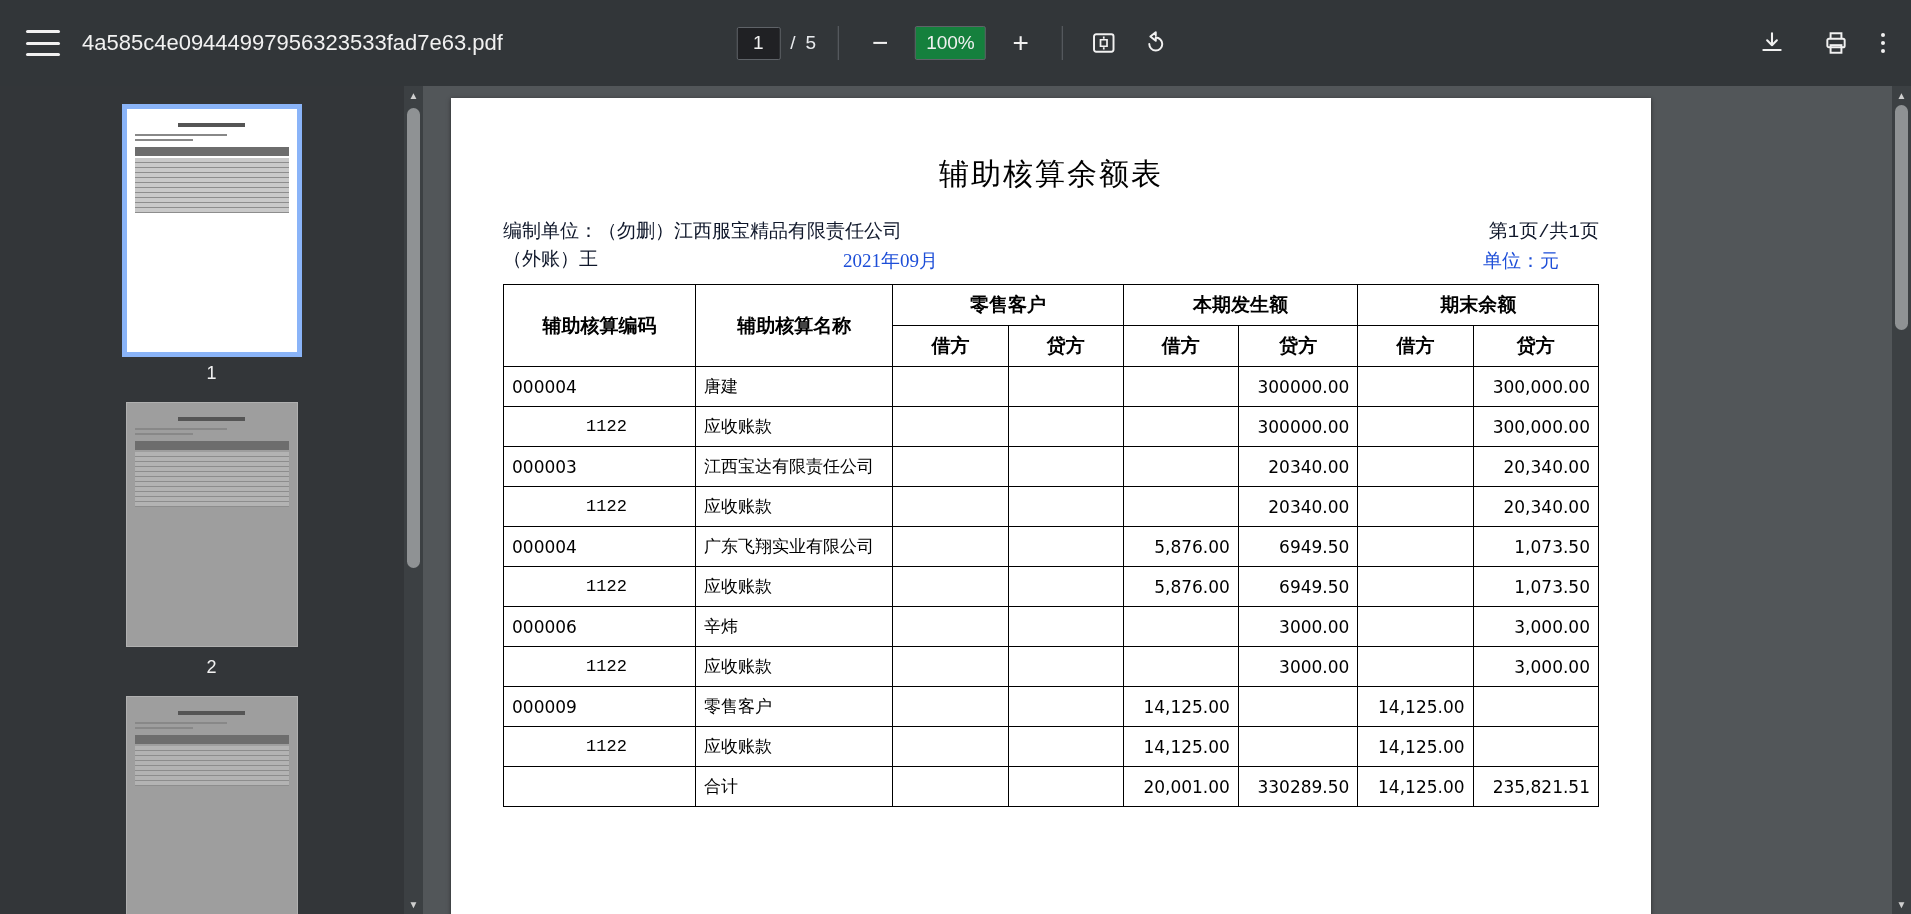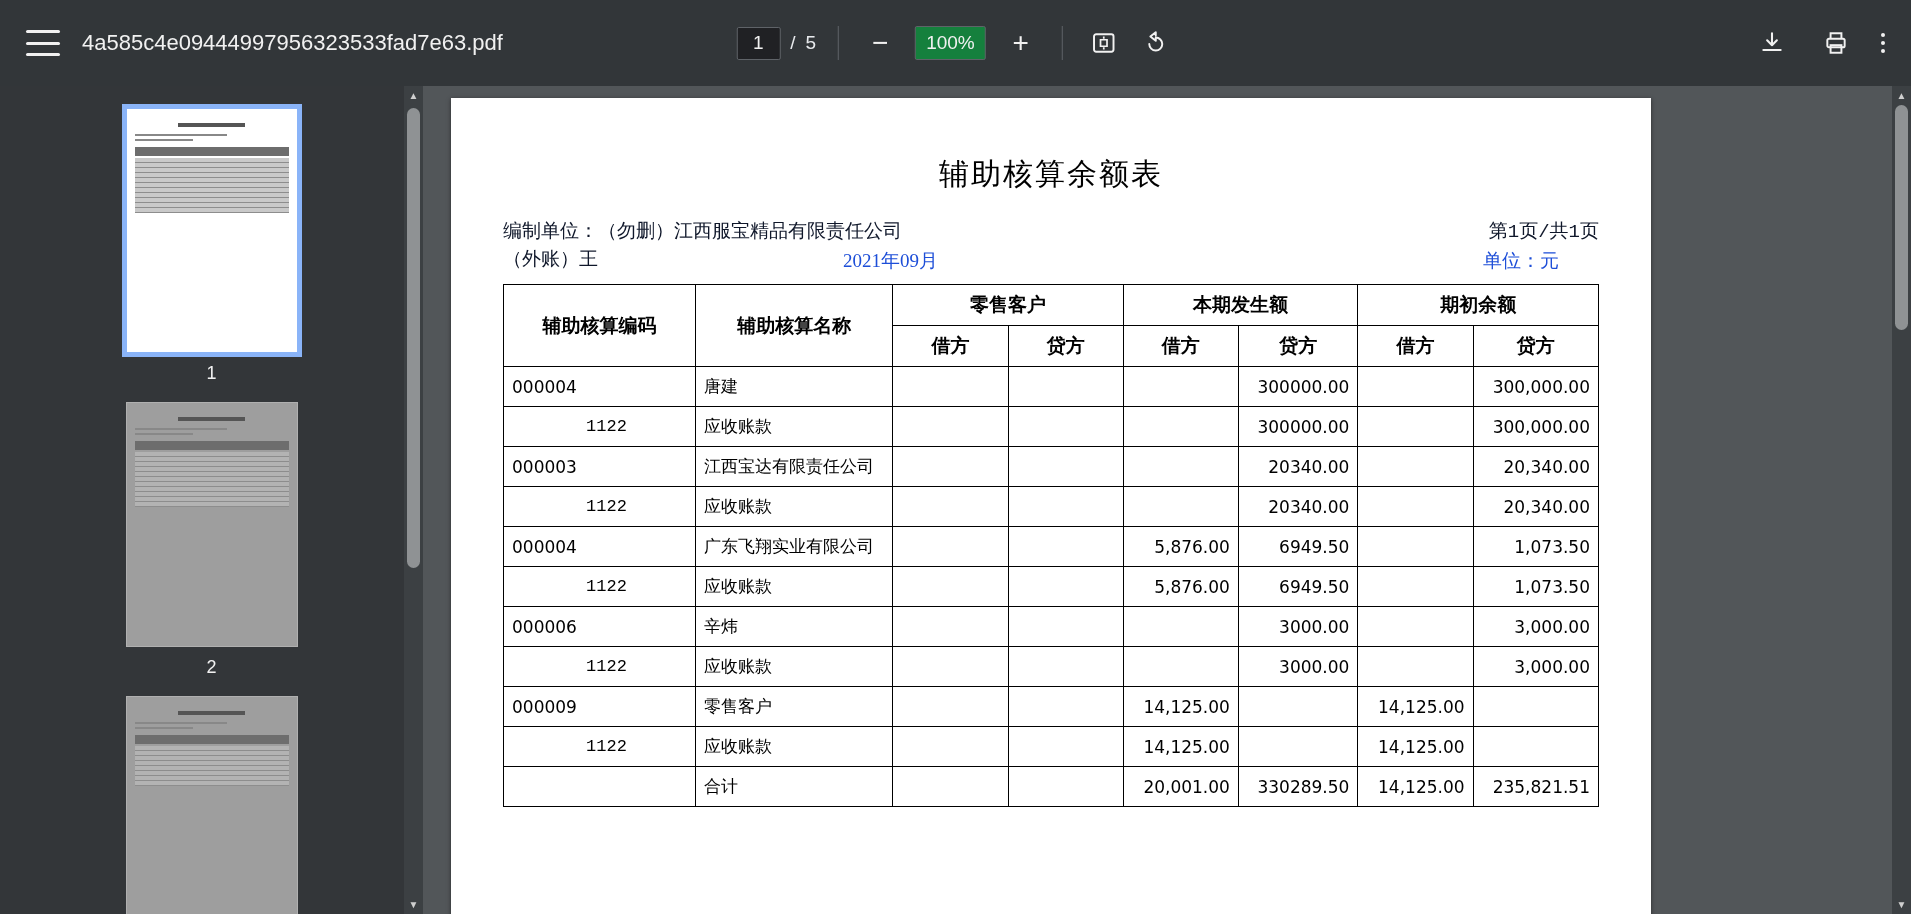"期初余额" th { text: 初 -> 末 }
